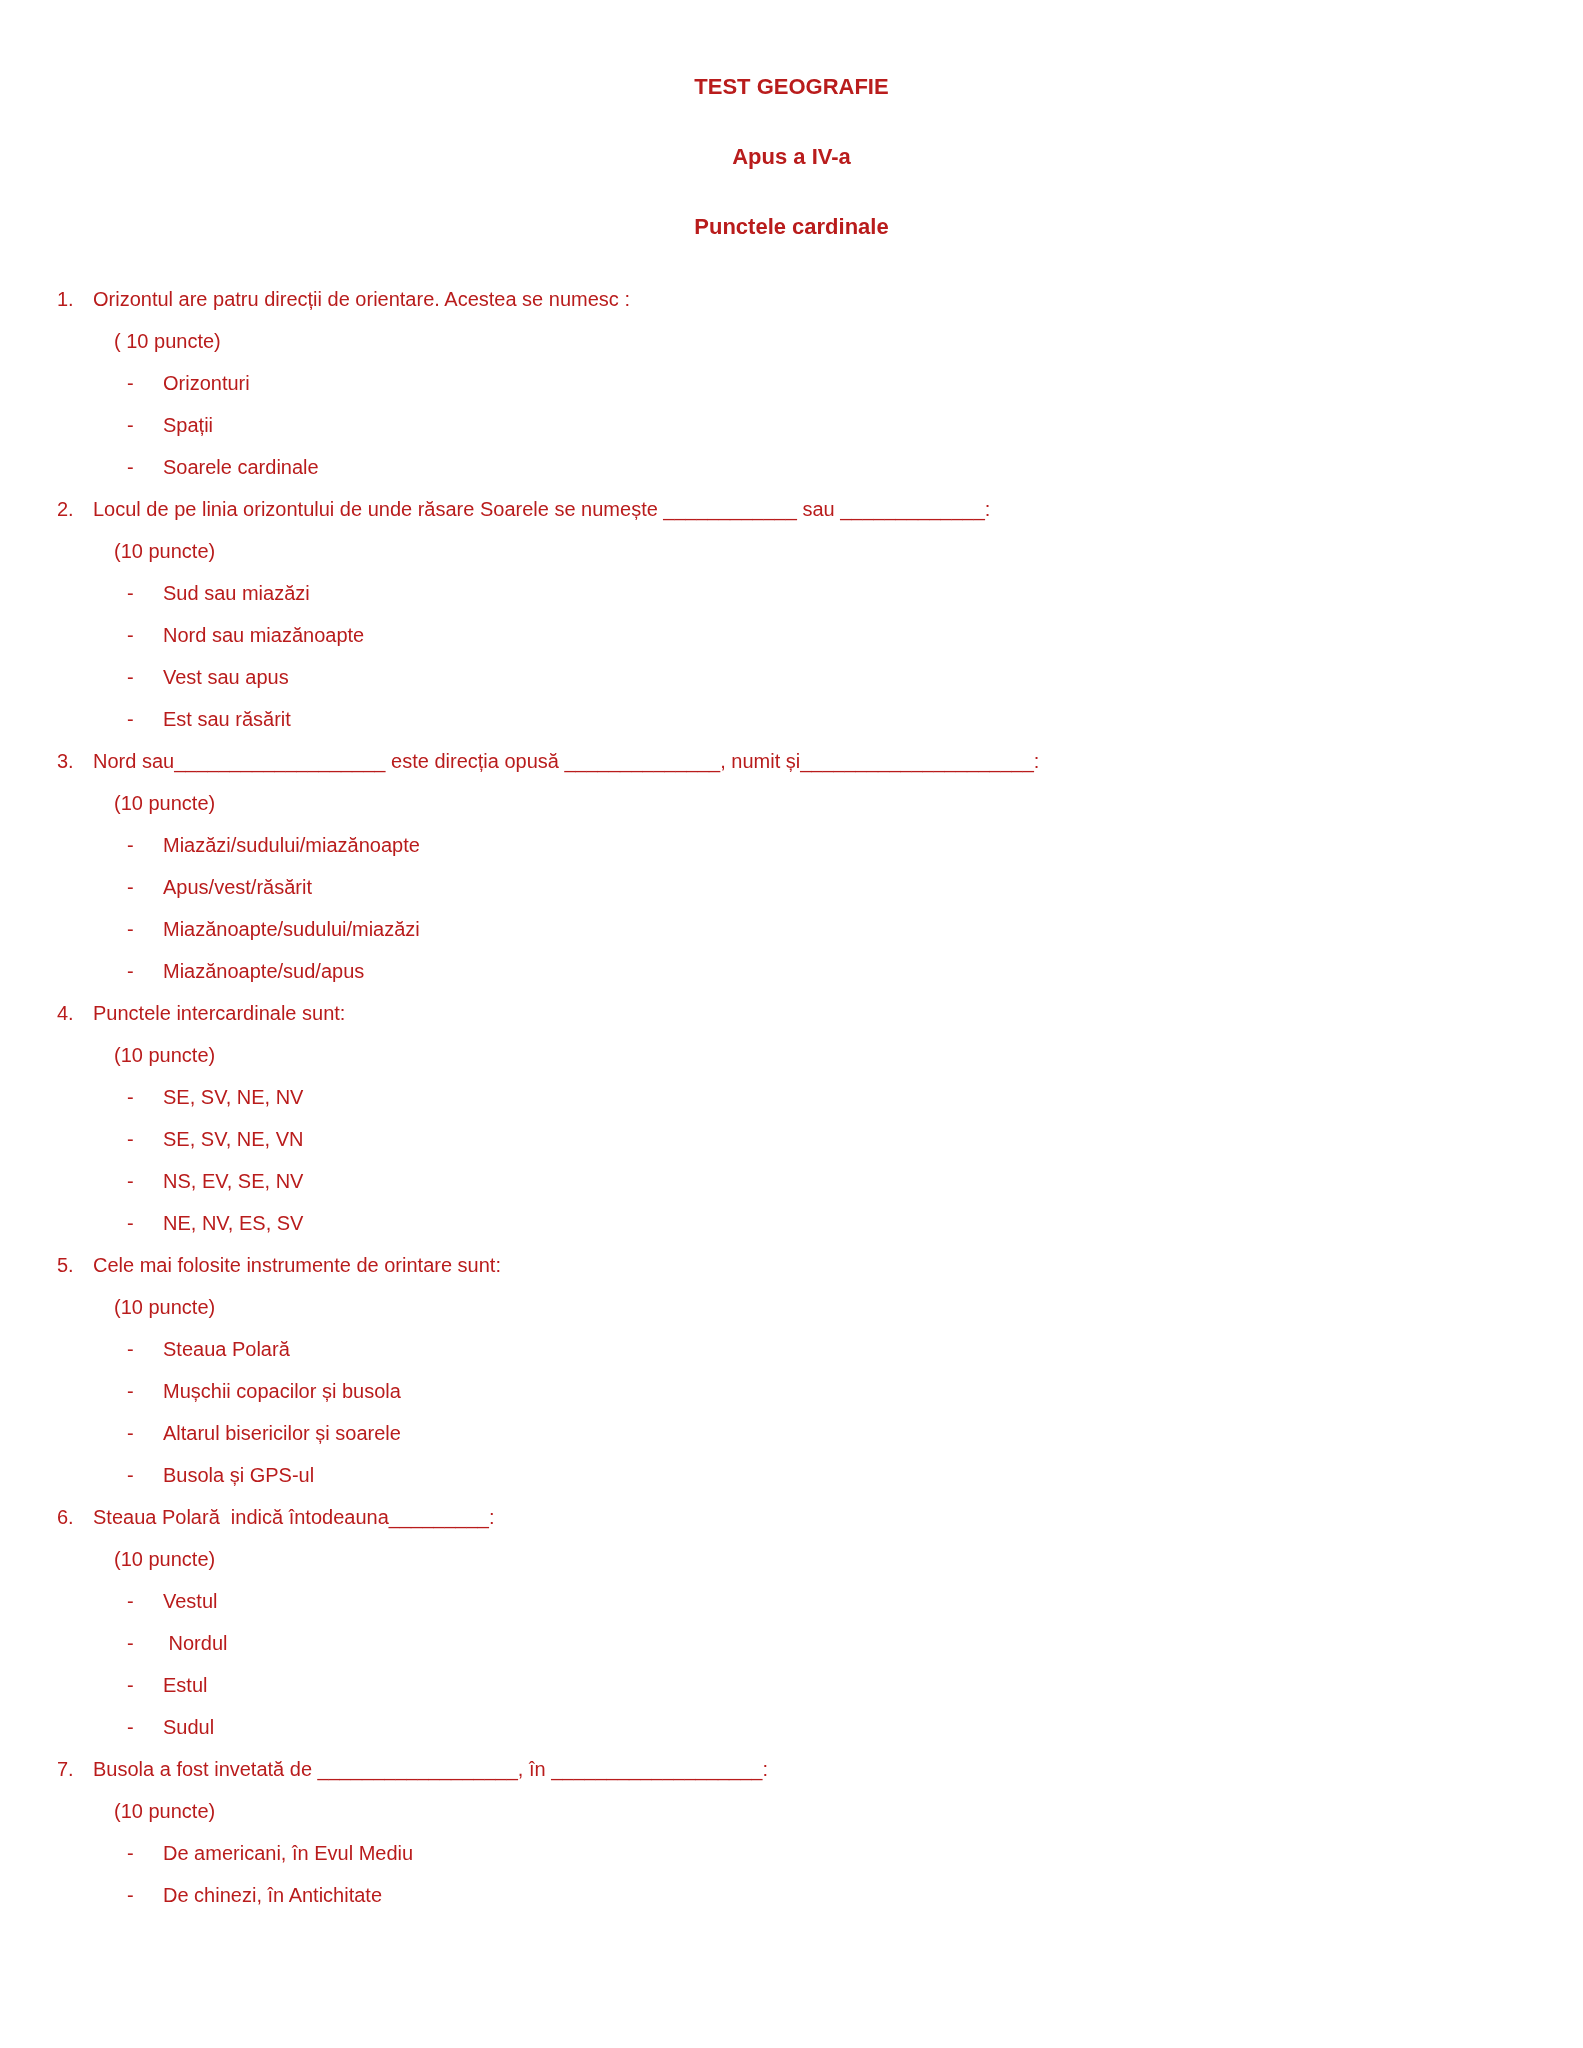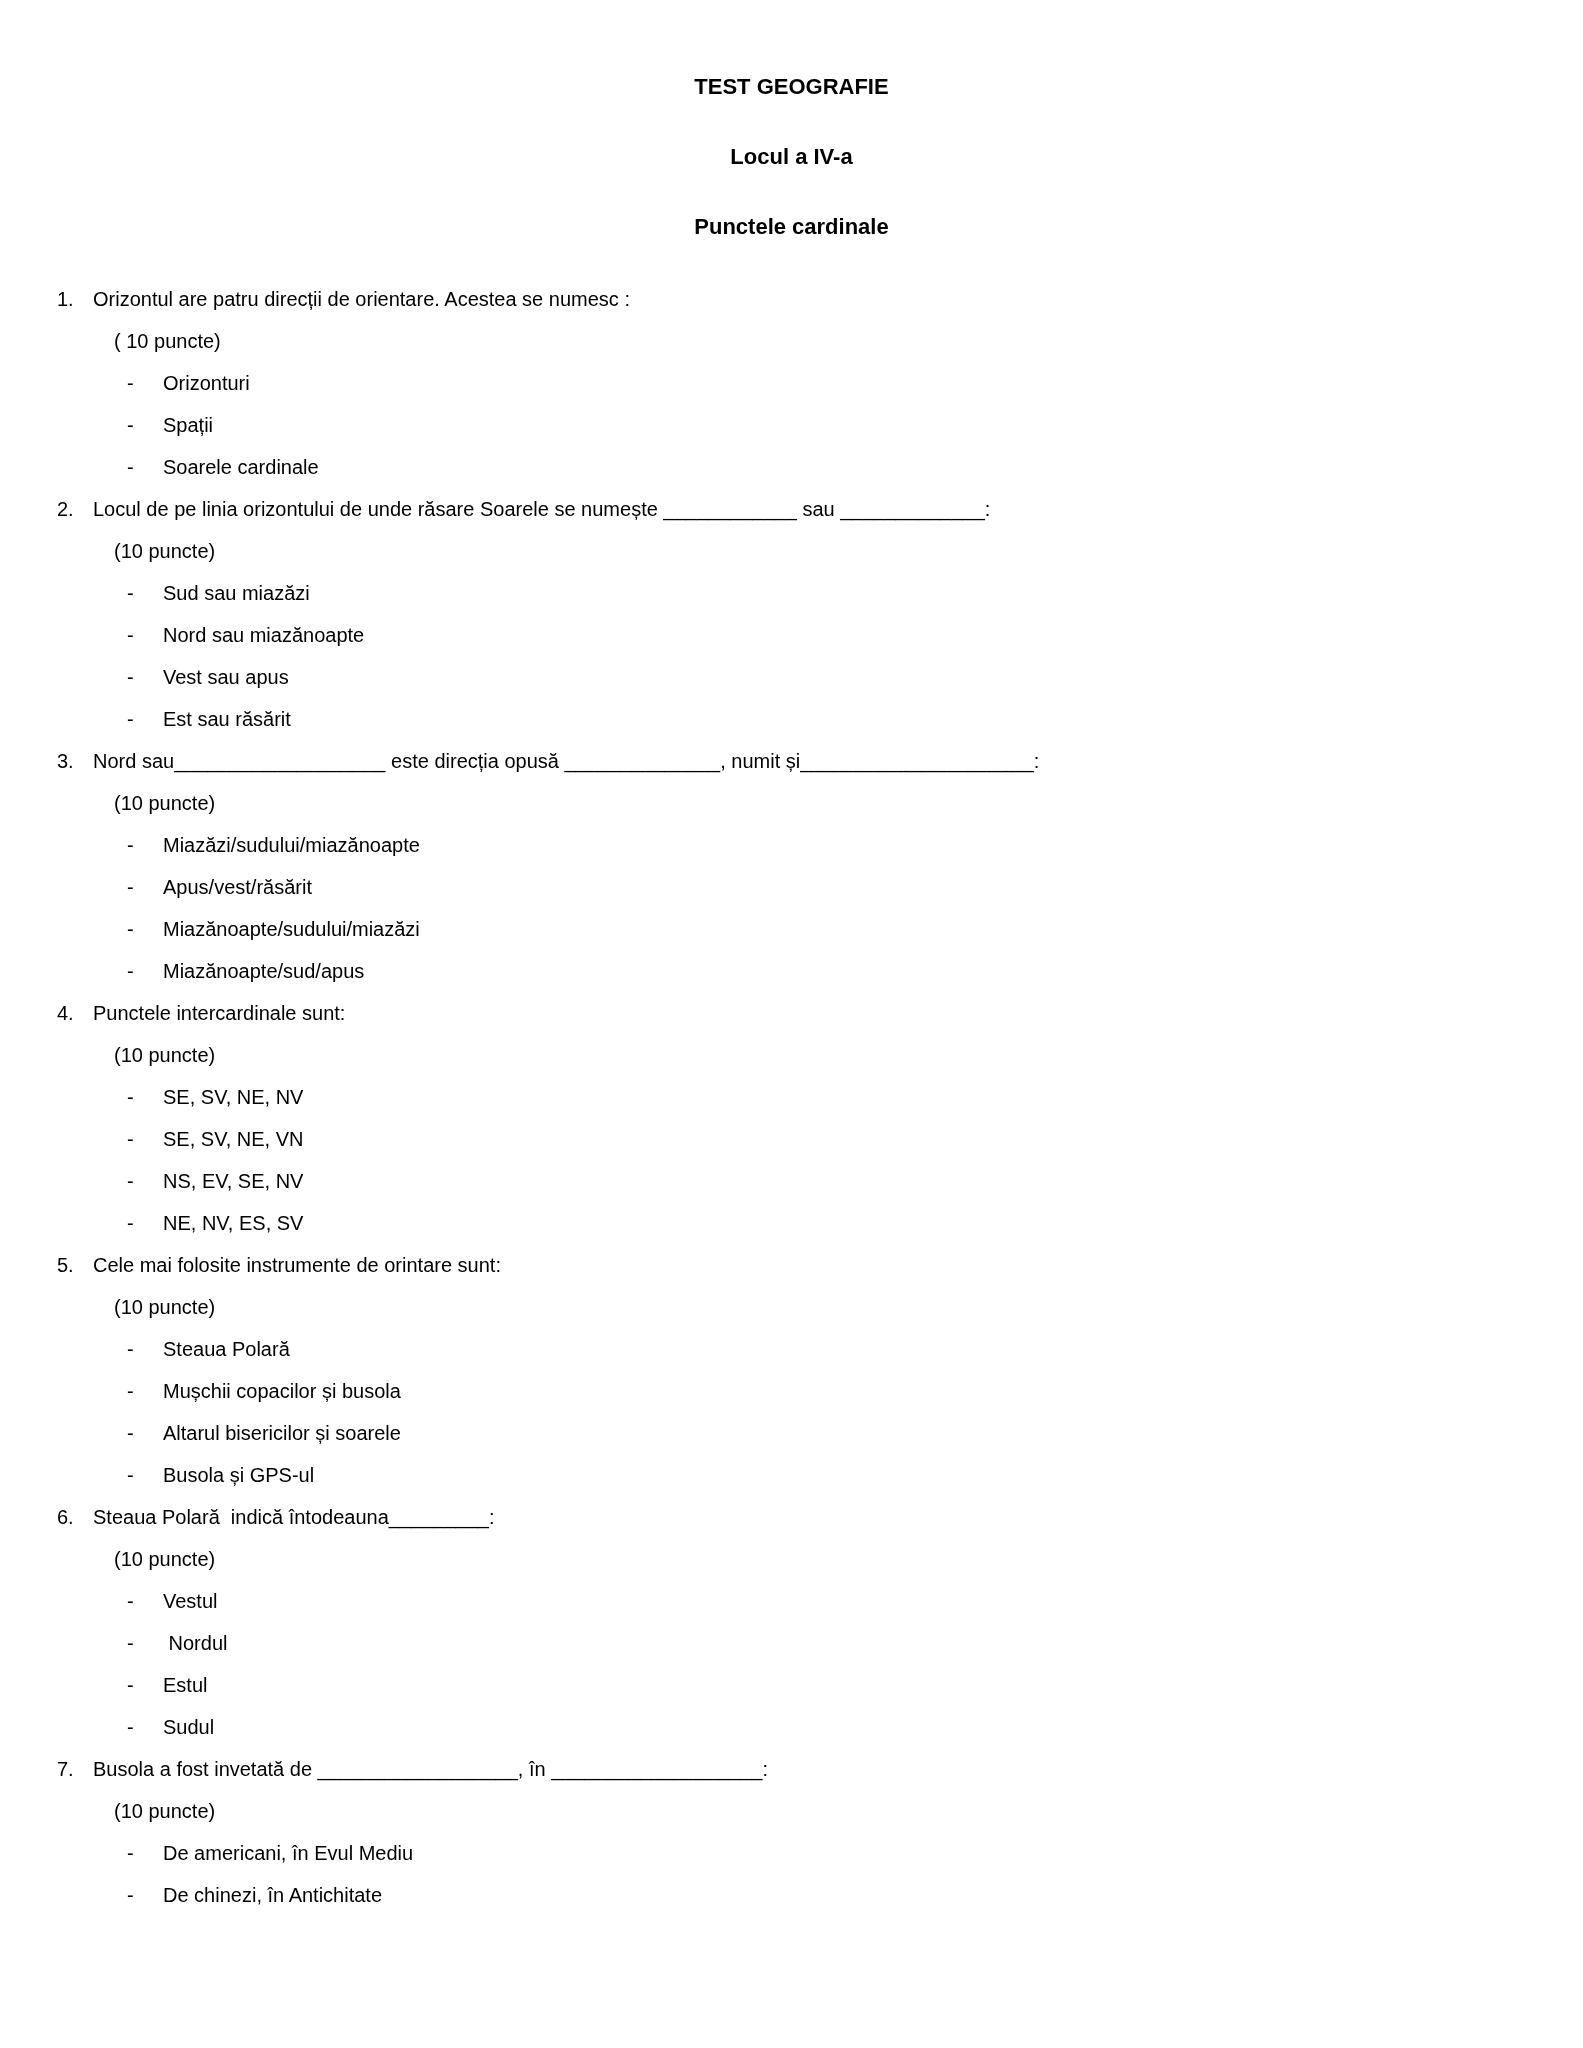"TEST GEOGRAFIE" .page { color: #000000 -> #b91c1c }
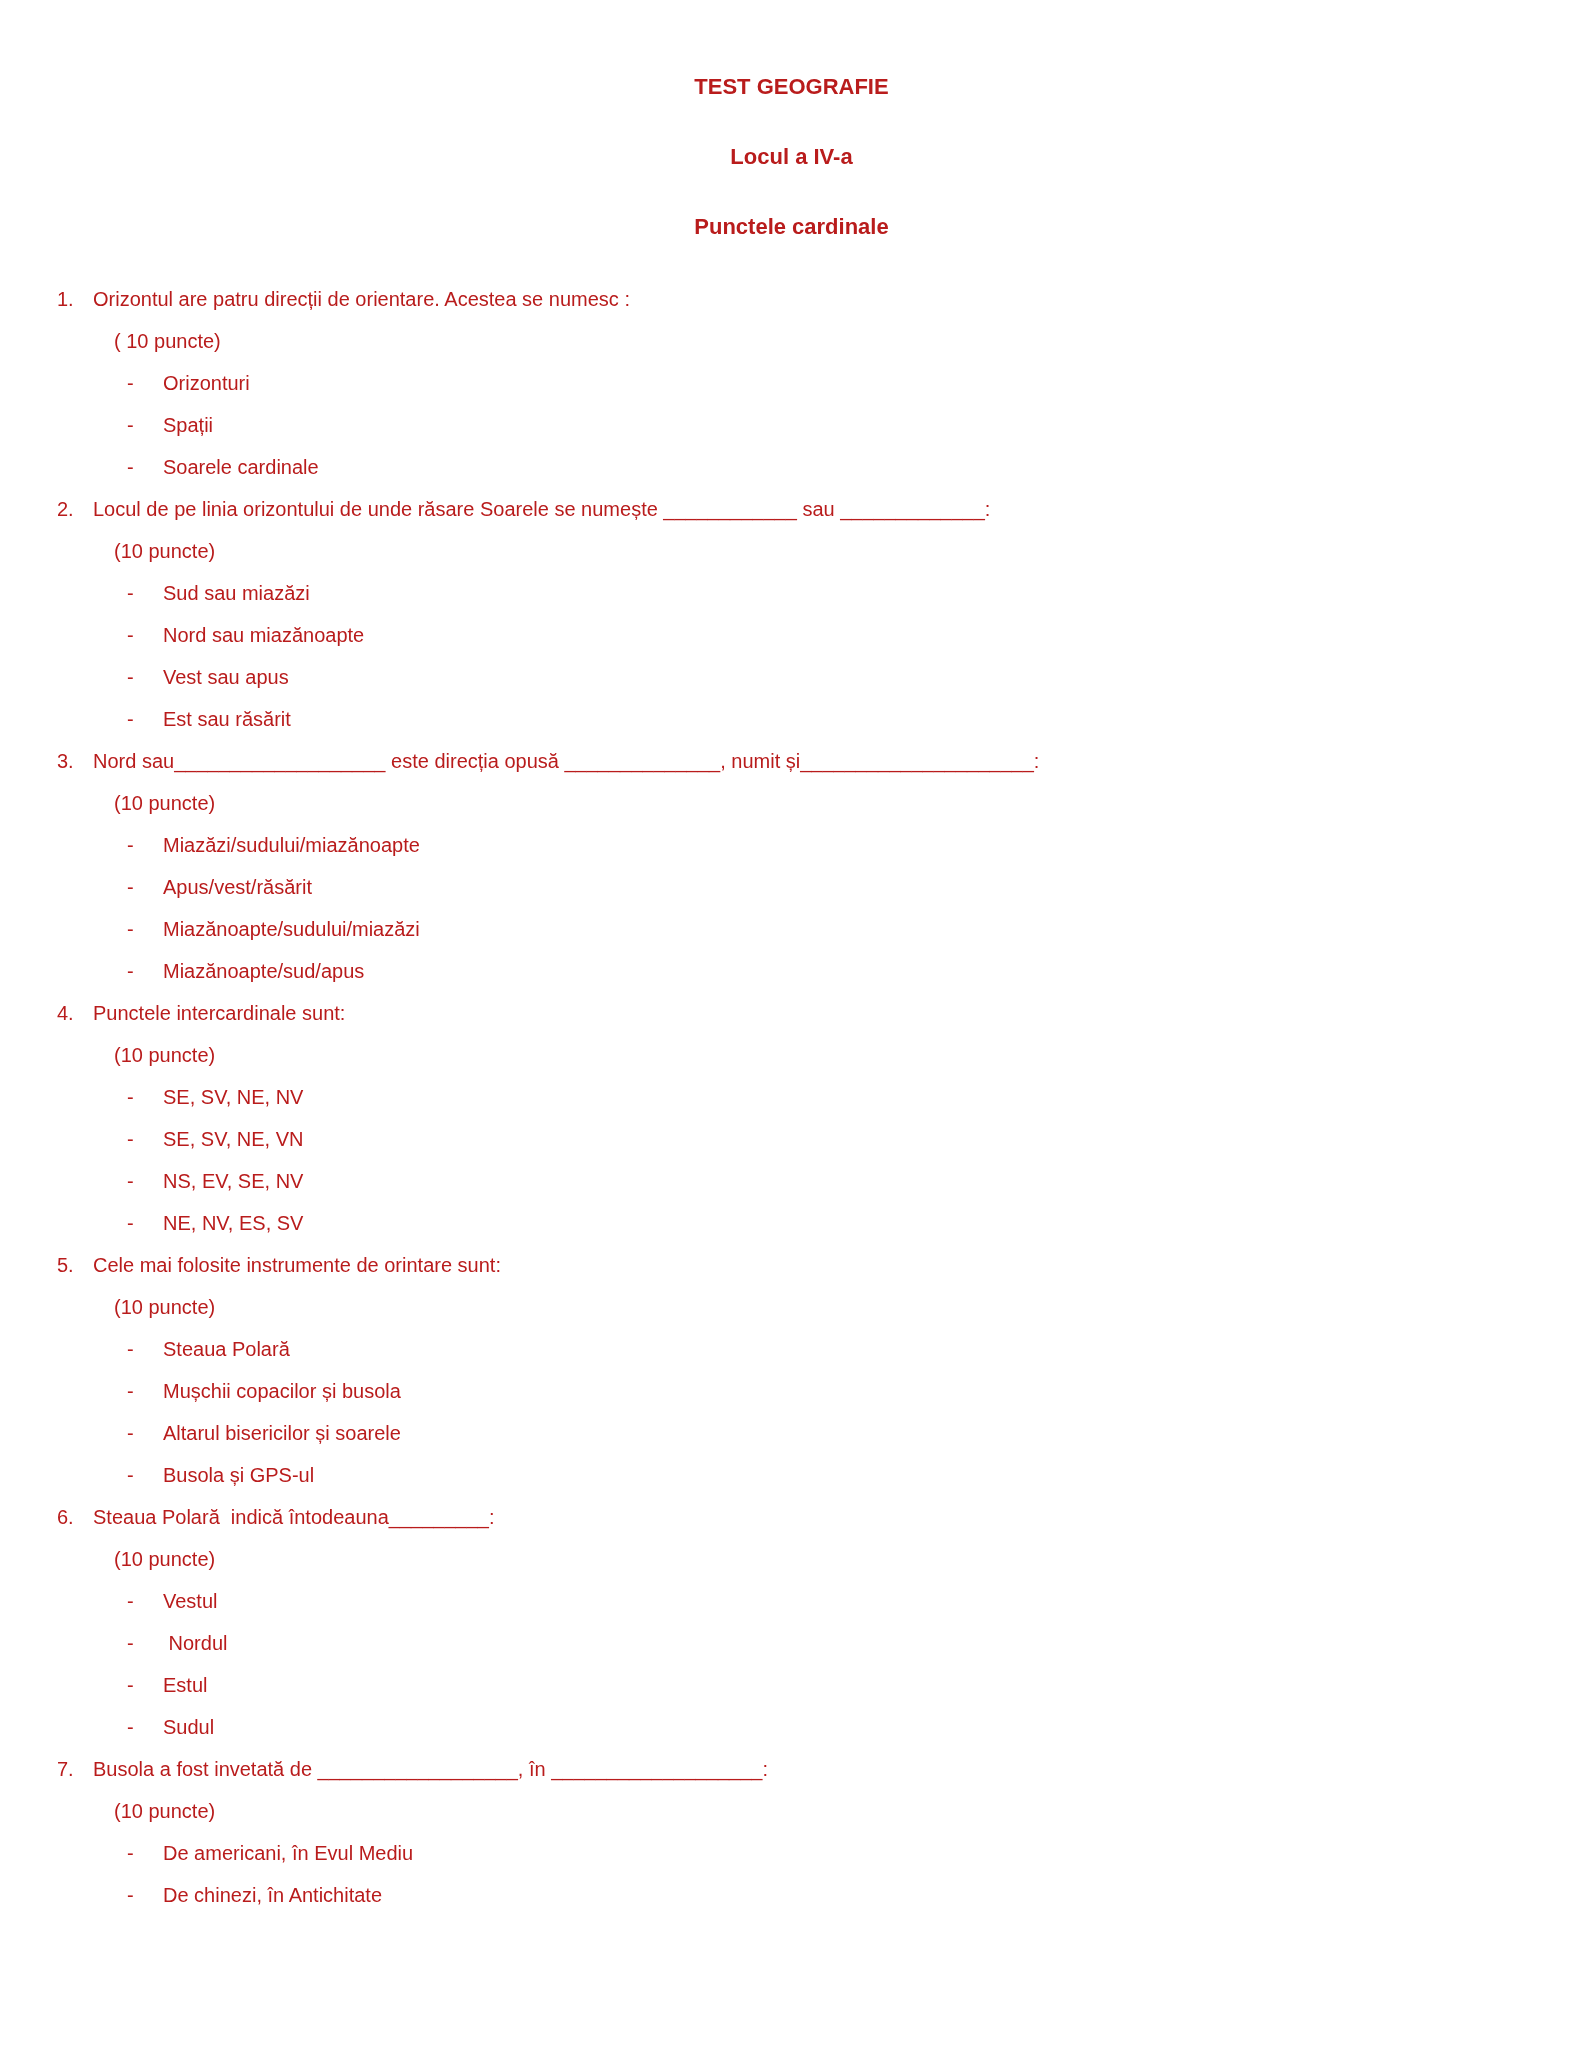"Locul a IV-a" div.h-line { text: Locul -> Apus }
